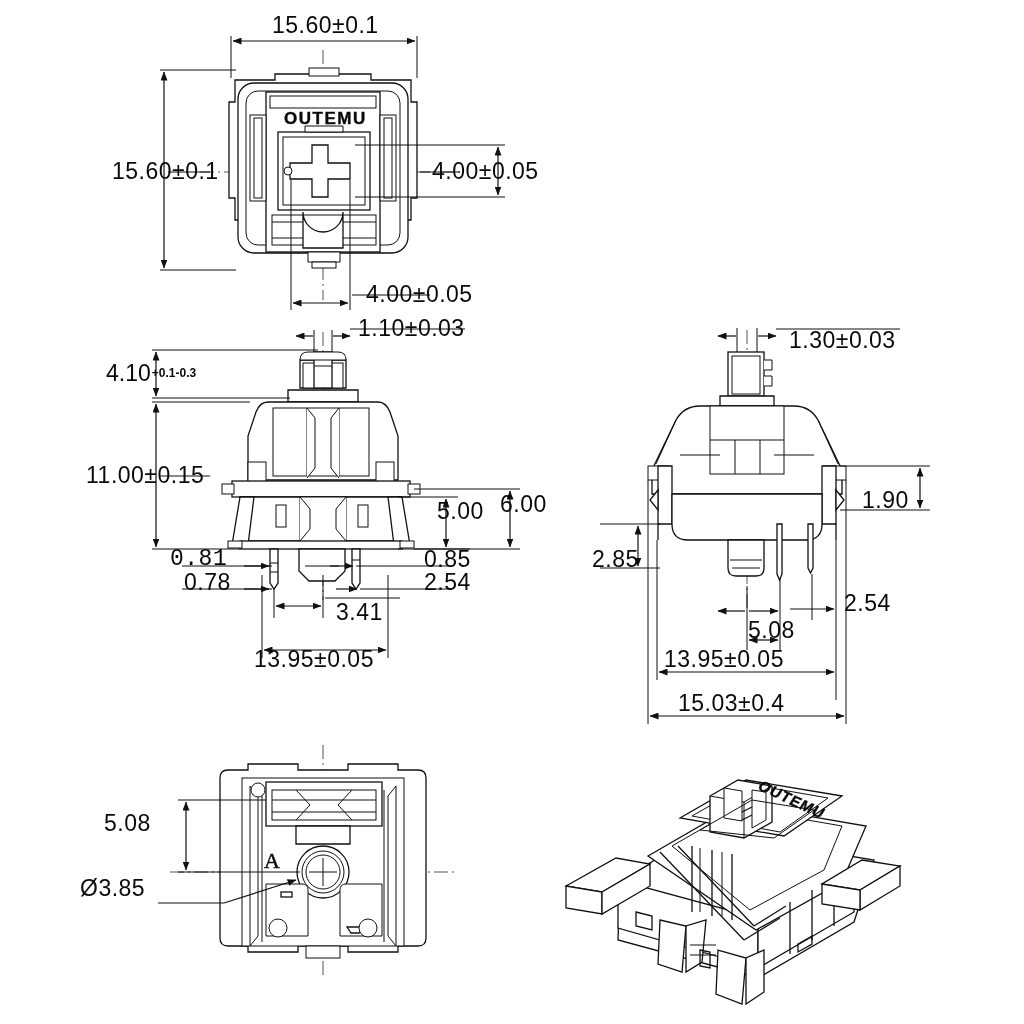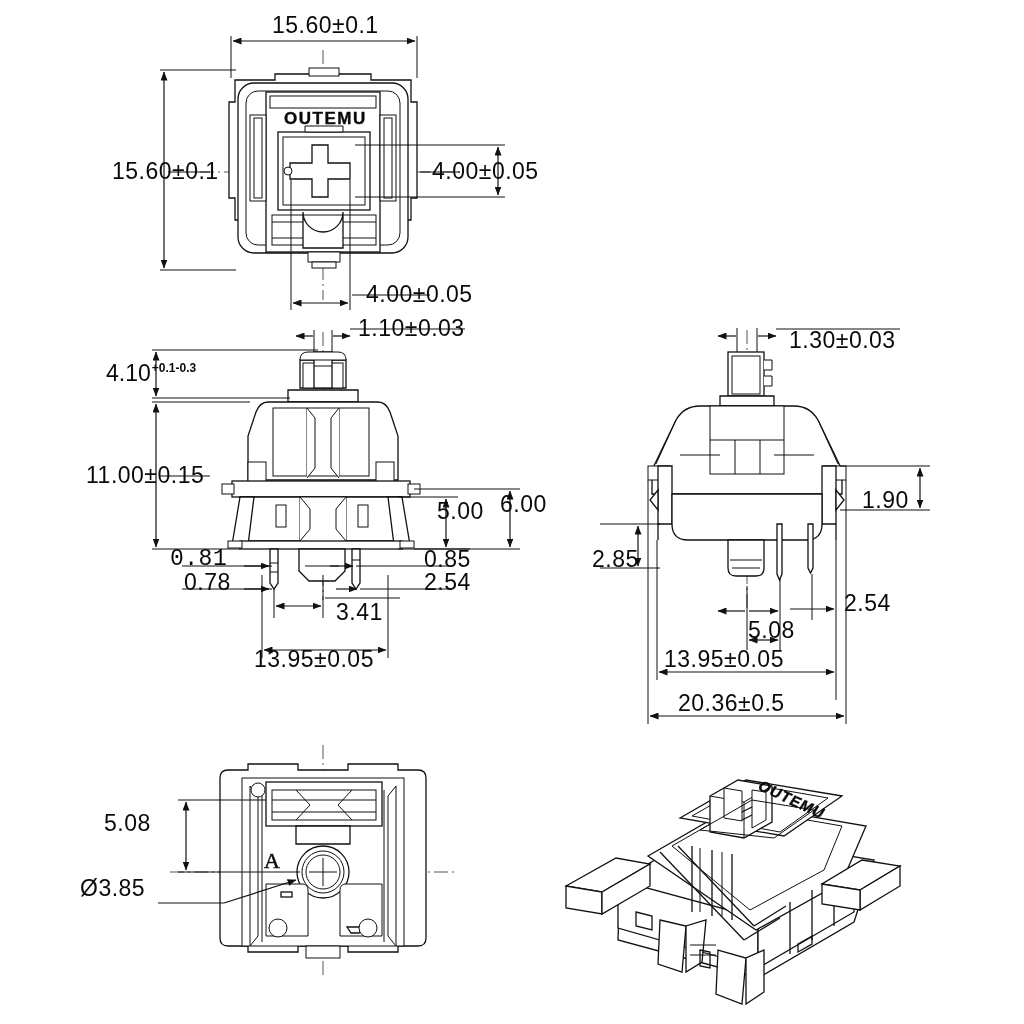"4.10" .tolbox { align-items: none -> center }
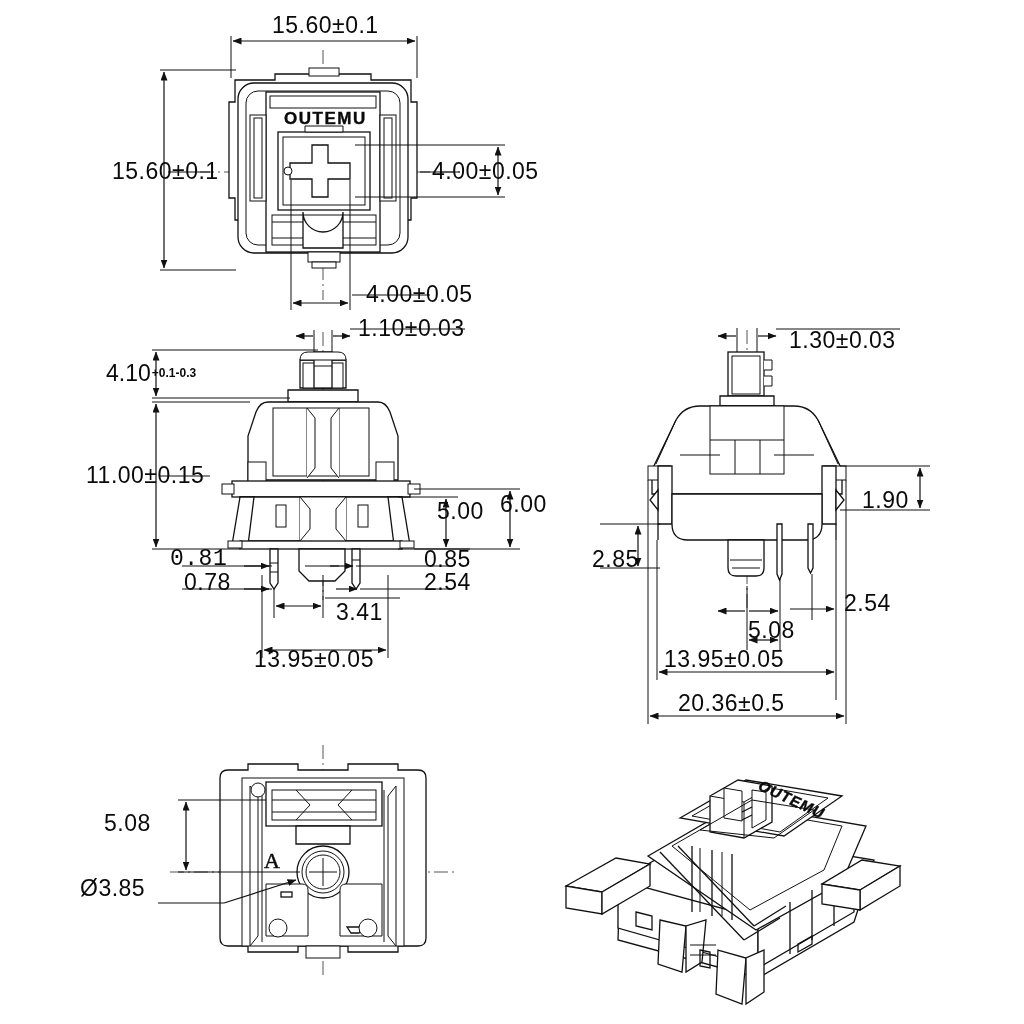"20.36±0.5" div.dimtext { text: 20.36±0.5 -> 15.03±0.4 }
